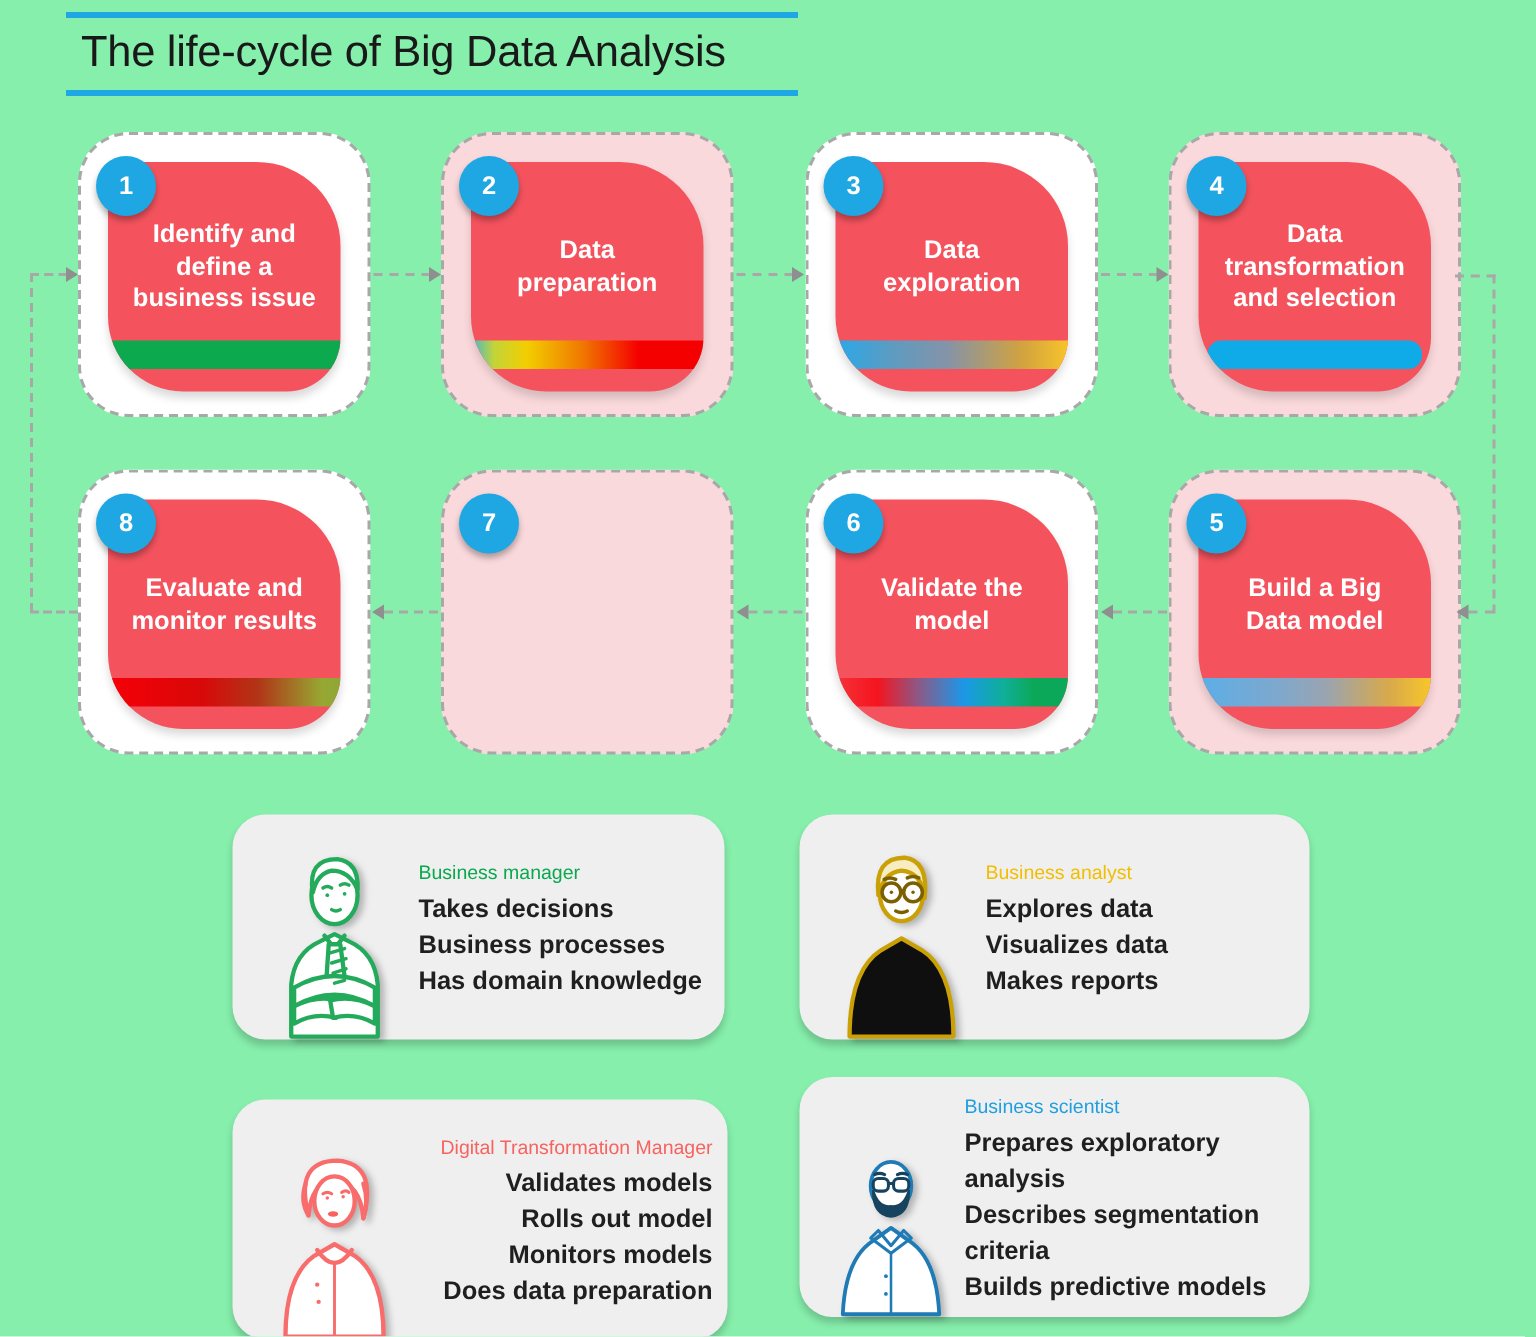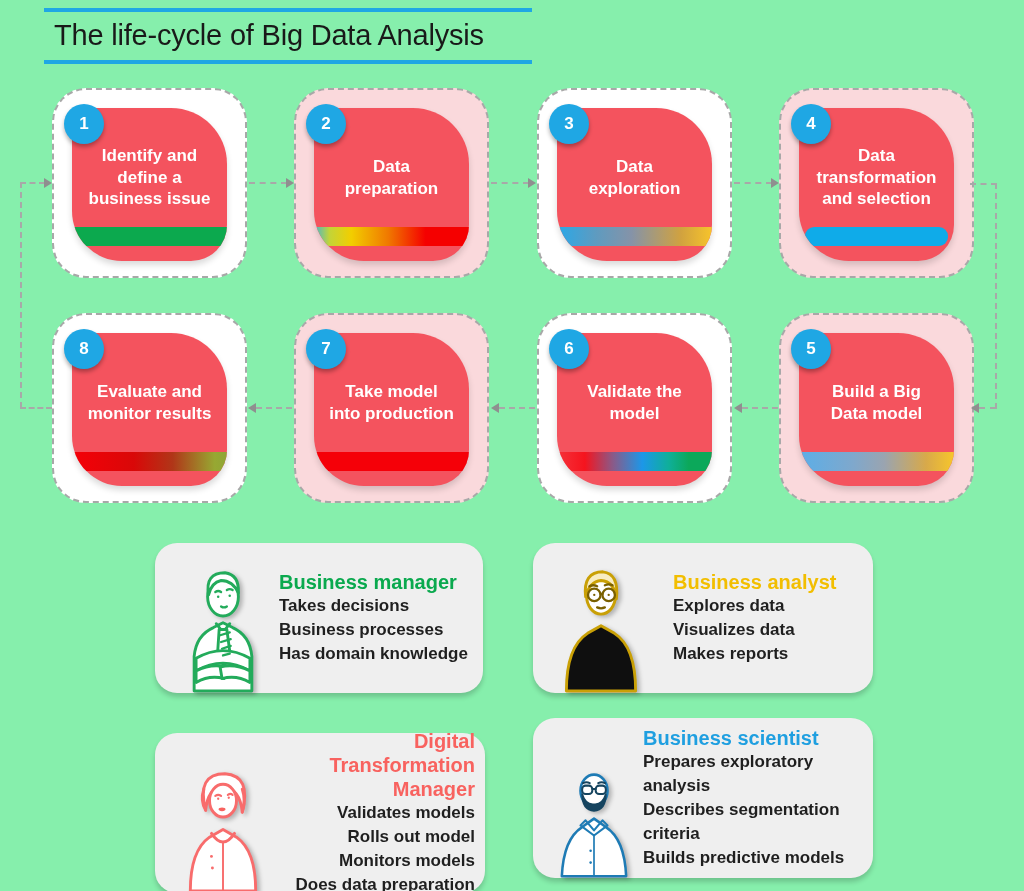"Take model" div.redbox { html: <div> <div>Take model into production</div> <div></div> </div> -> none }
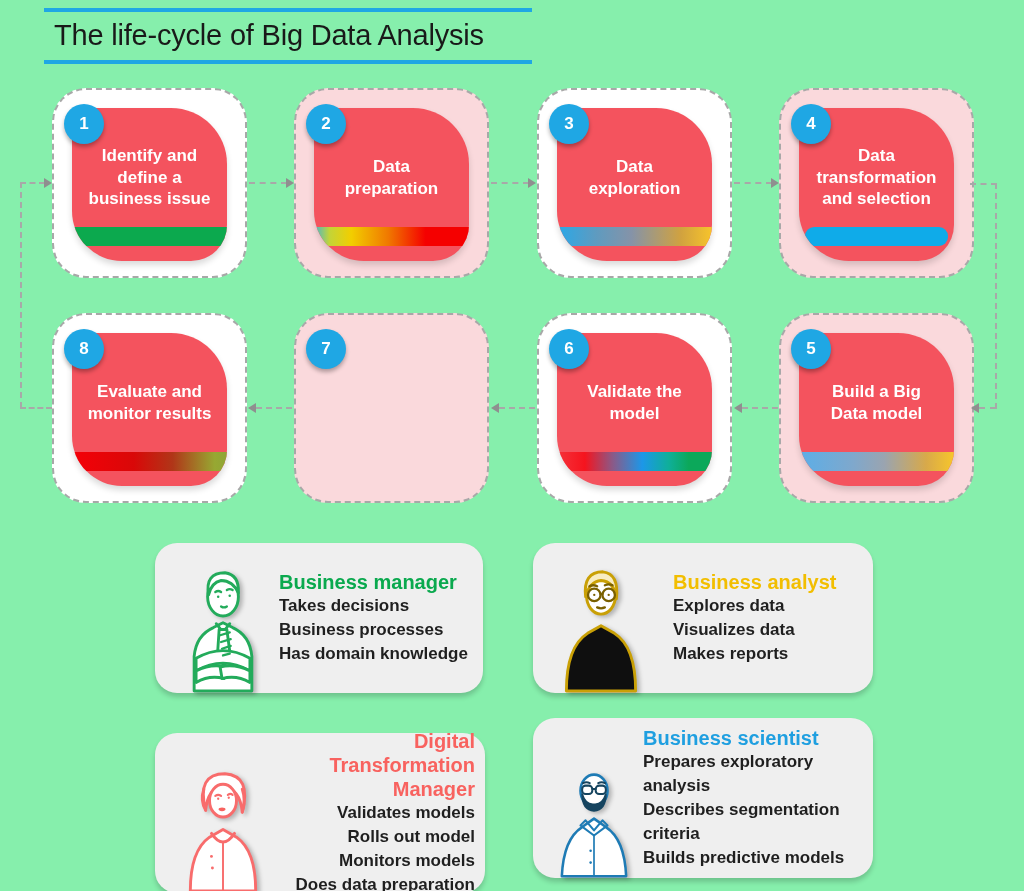"Business manager" .role-title { font-size: 20px -> 13px; font-weight: bold -> normal }
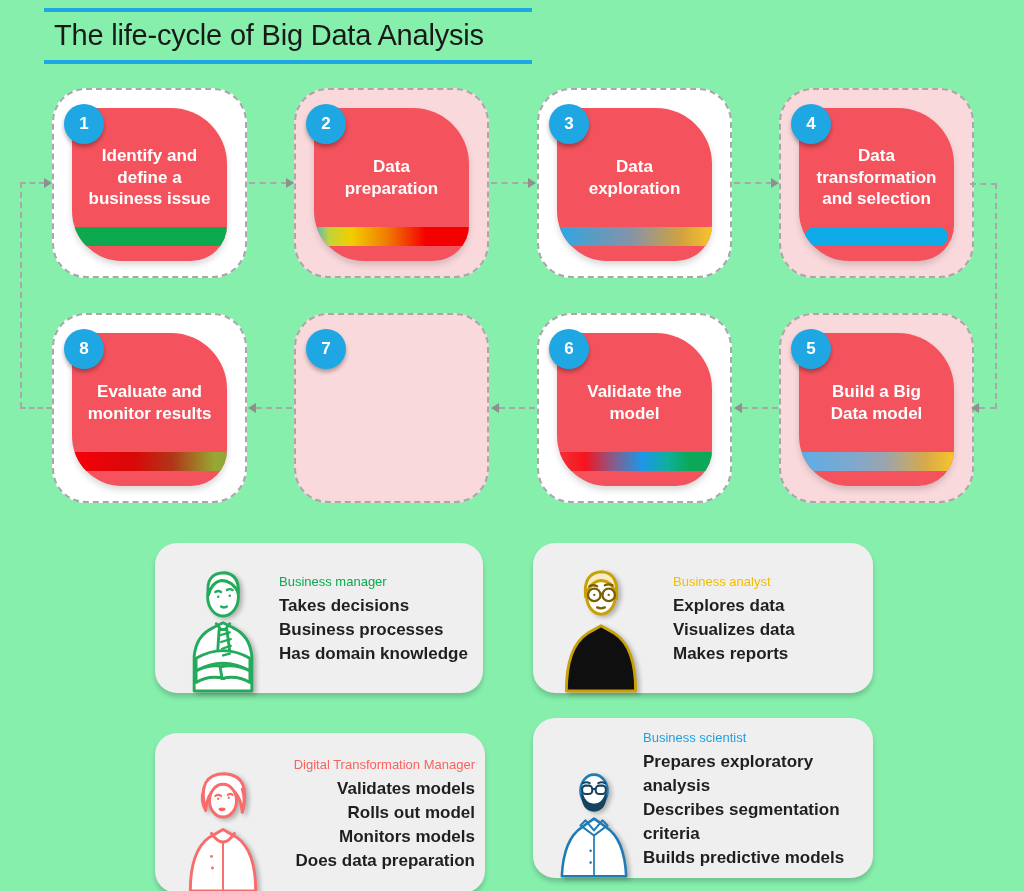"Business analyst" .card-tr { gap: 16px -> none }
